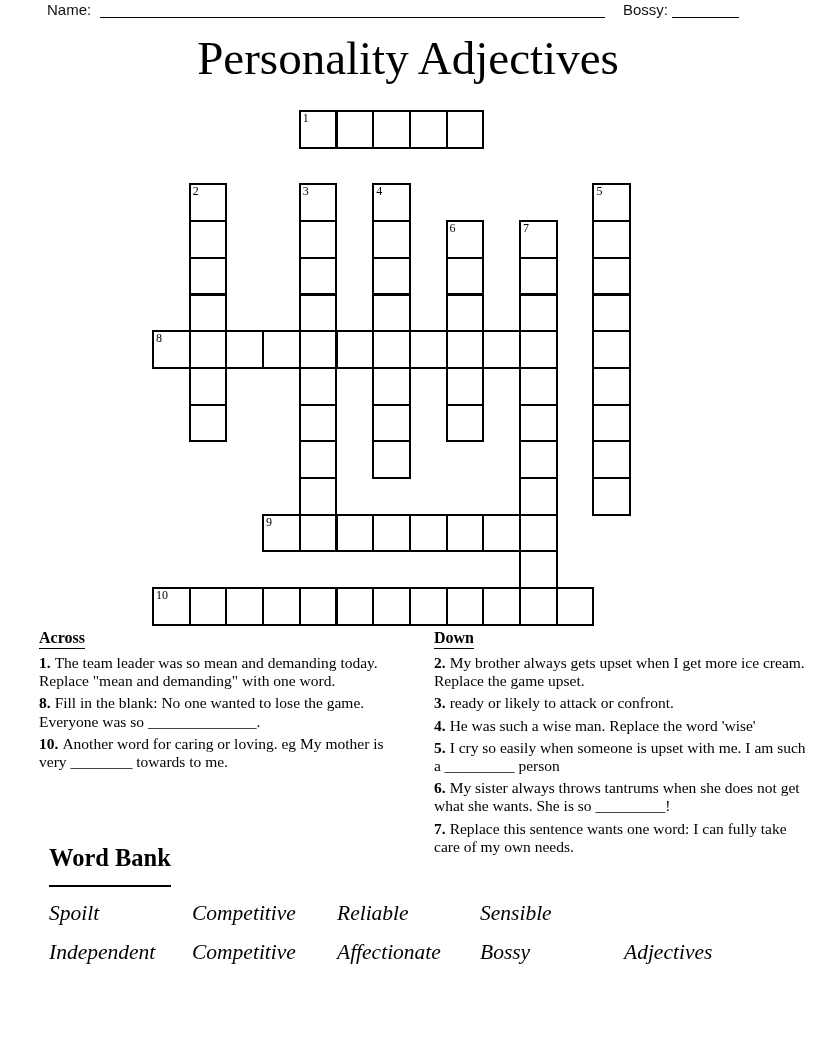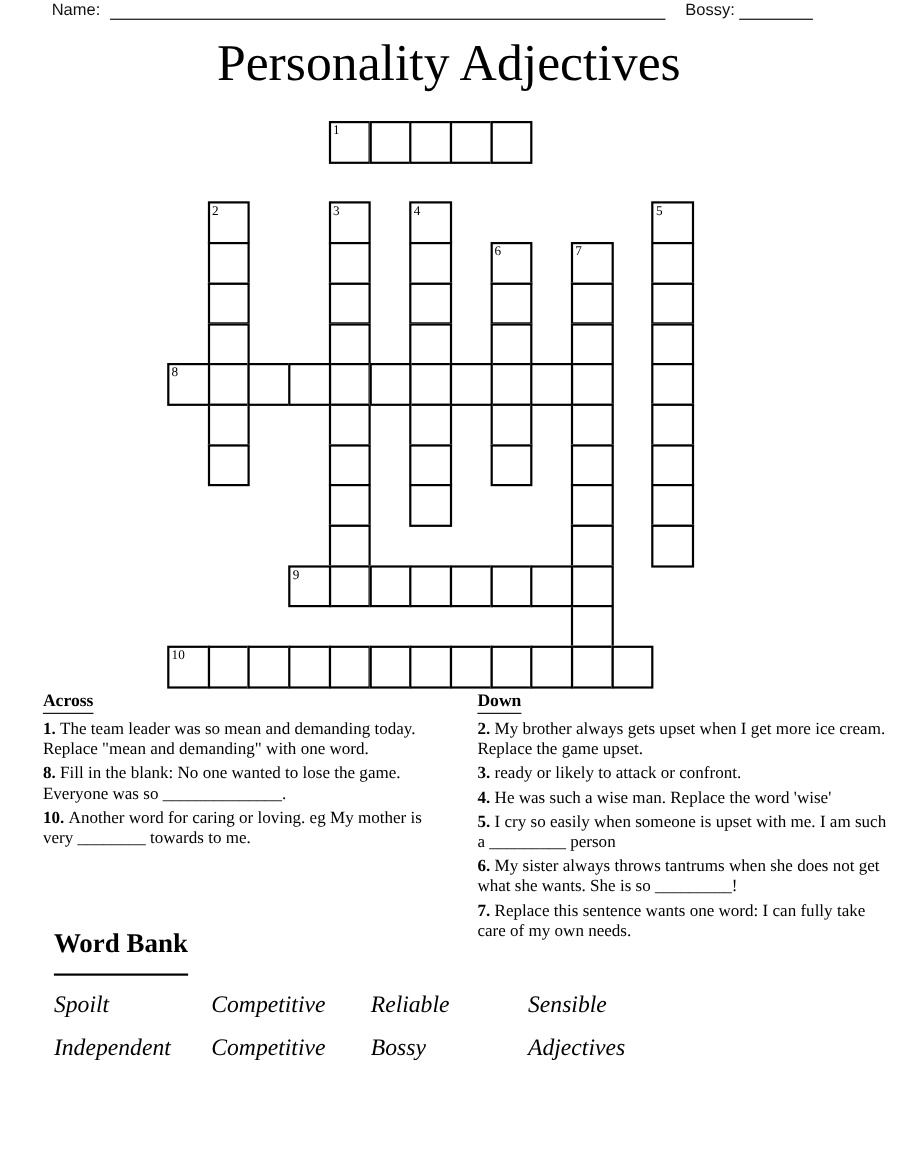"Affectionate" span.wb-word { html: none -> <span>Affectionate</span> }
